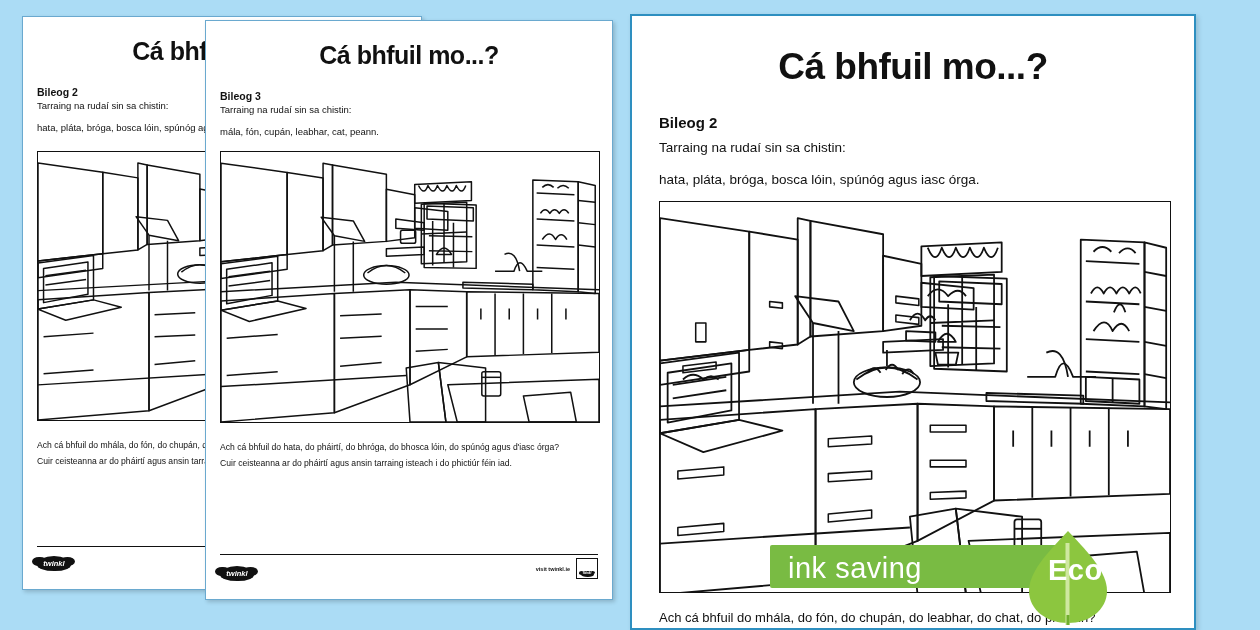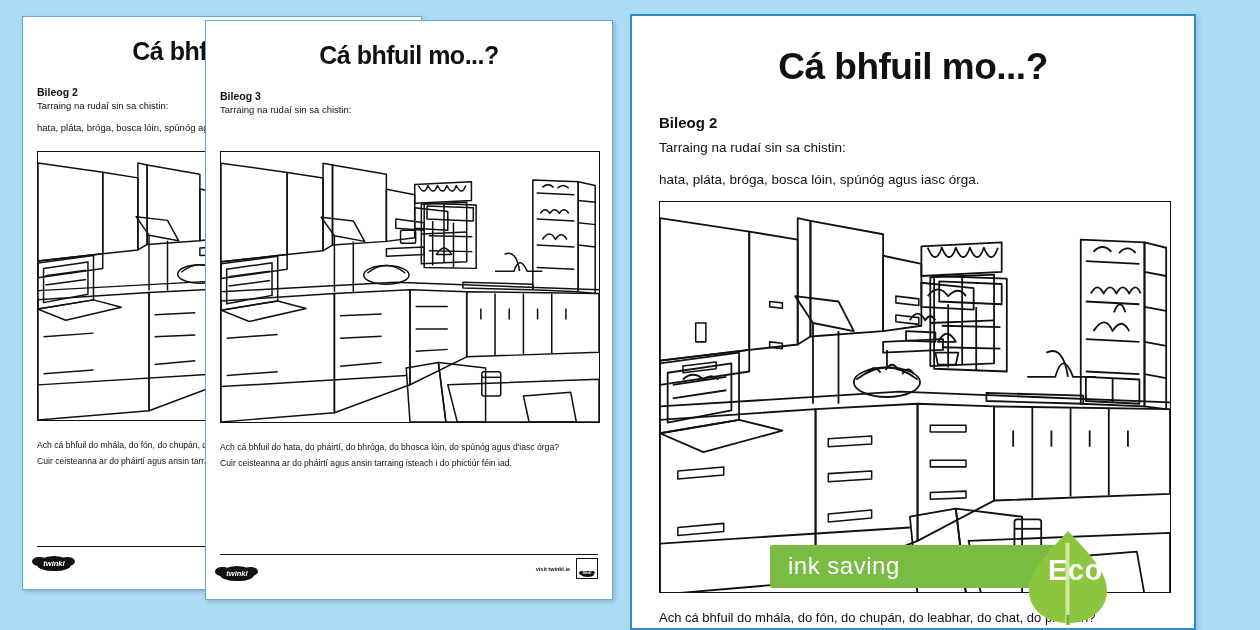"mála, fón, cupán, leabhar, cat," div.items { html: none -> <div>mála, fón, cupán, leabhar, cat, peann.</div> }
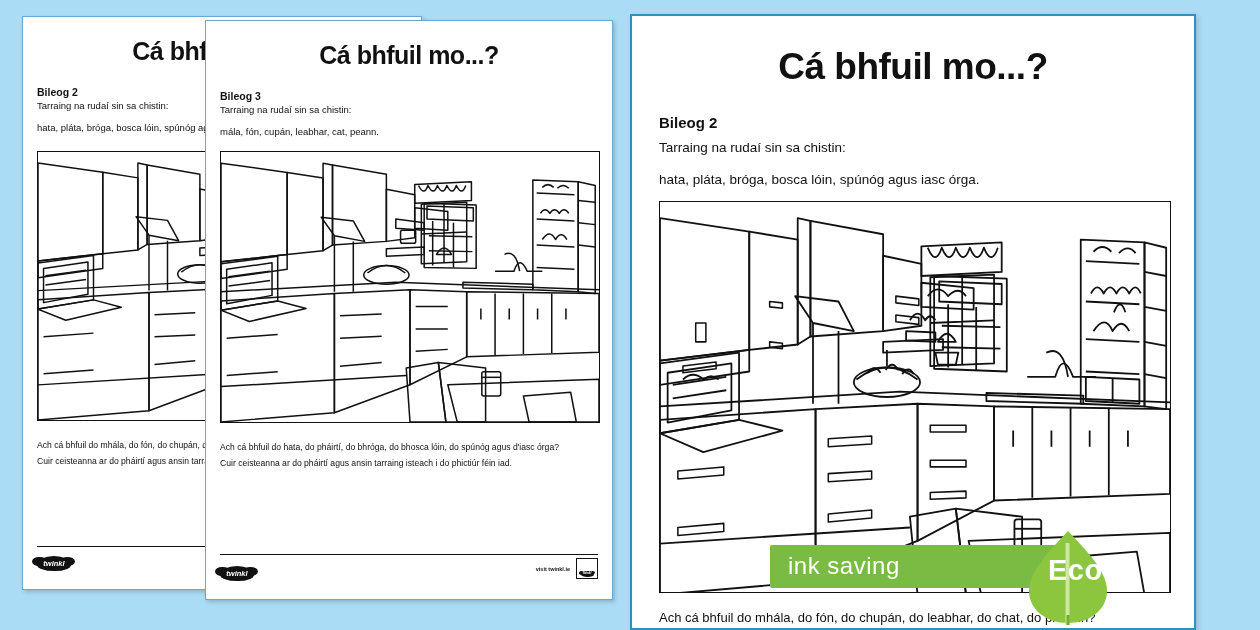"ink saving" .eco-bar-text { font-size: 24px -> 29px }
